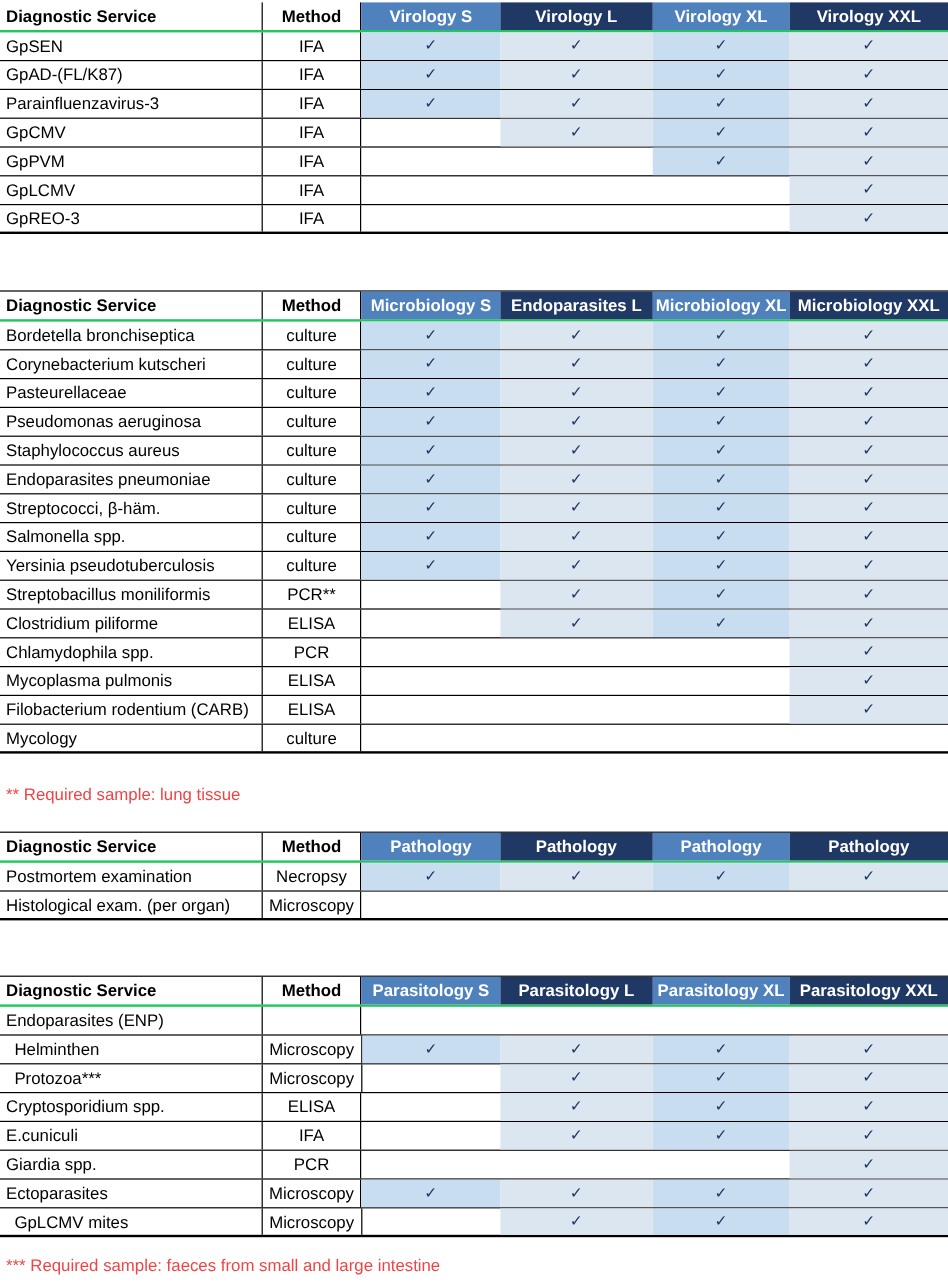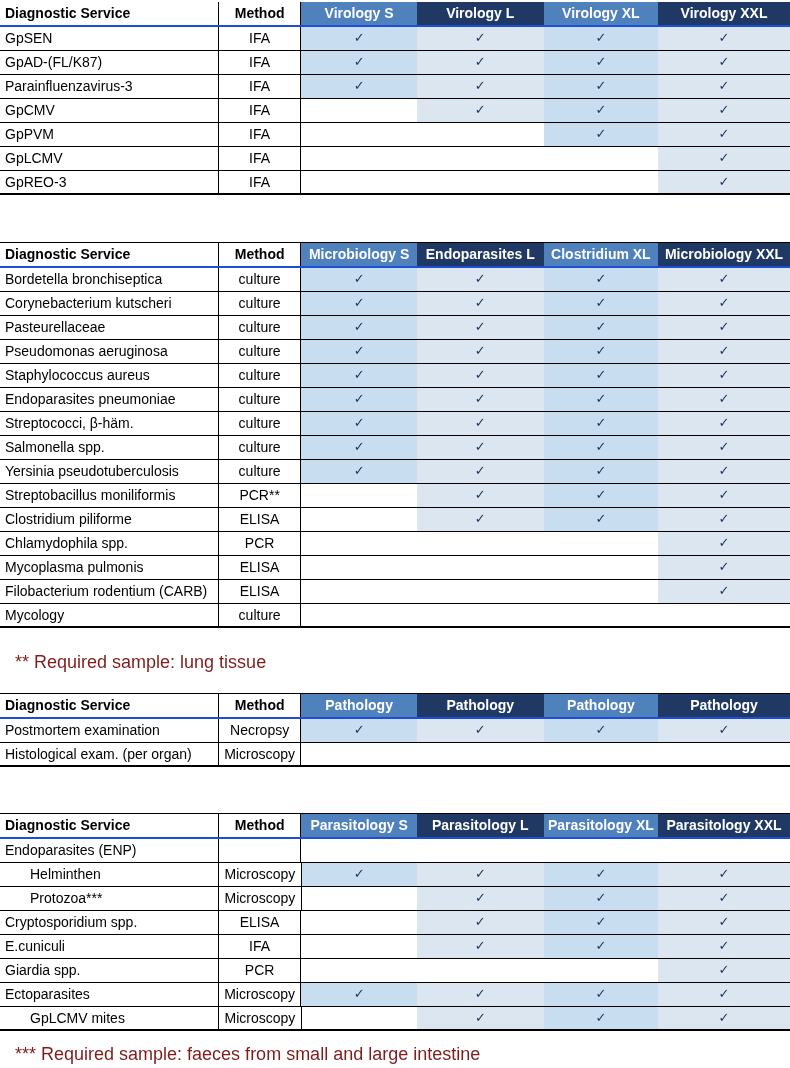"Diagnostic Service" .row.header { border-bottom: 2px solid #1d4ed8 -> 2px solid #22c55e }
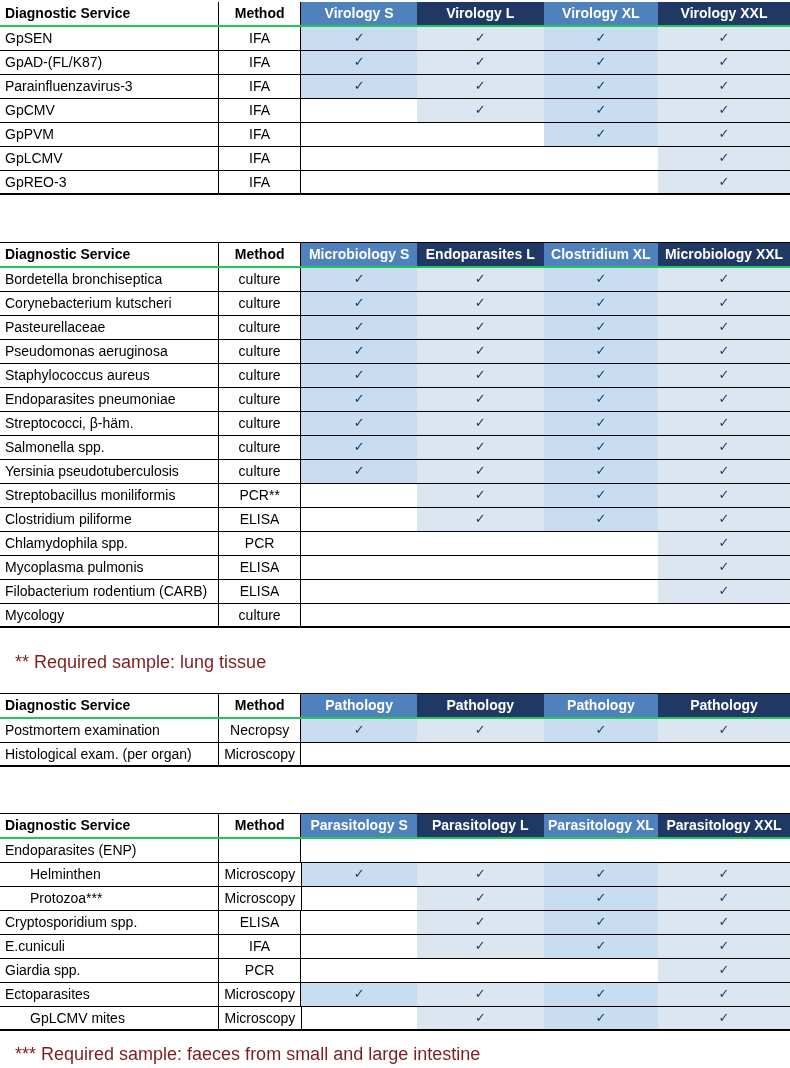"Clostridium XL" div.cell { text: Clostridium -> Microbiology }
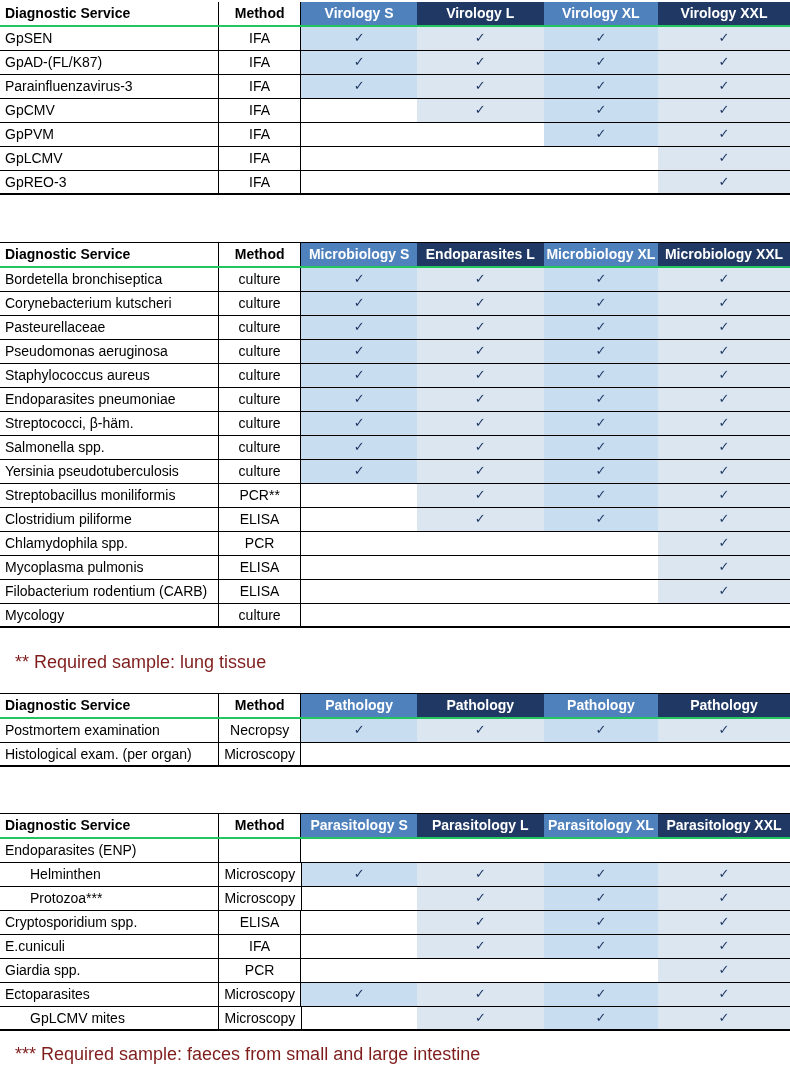"** Required sample: lung tissue" .note { color: #7f1d1d -> #ef4444; font-size: 18px -> 14px; left: 15px -> 5px }
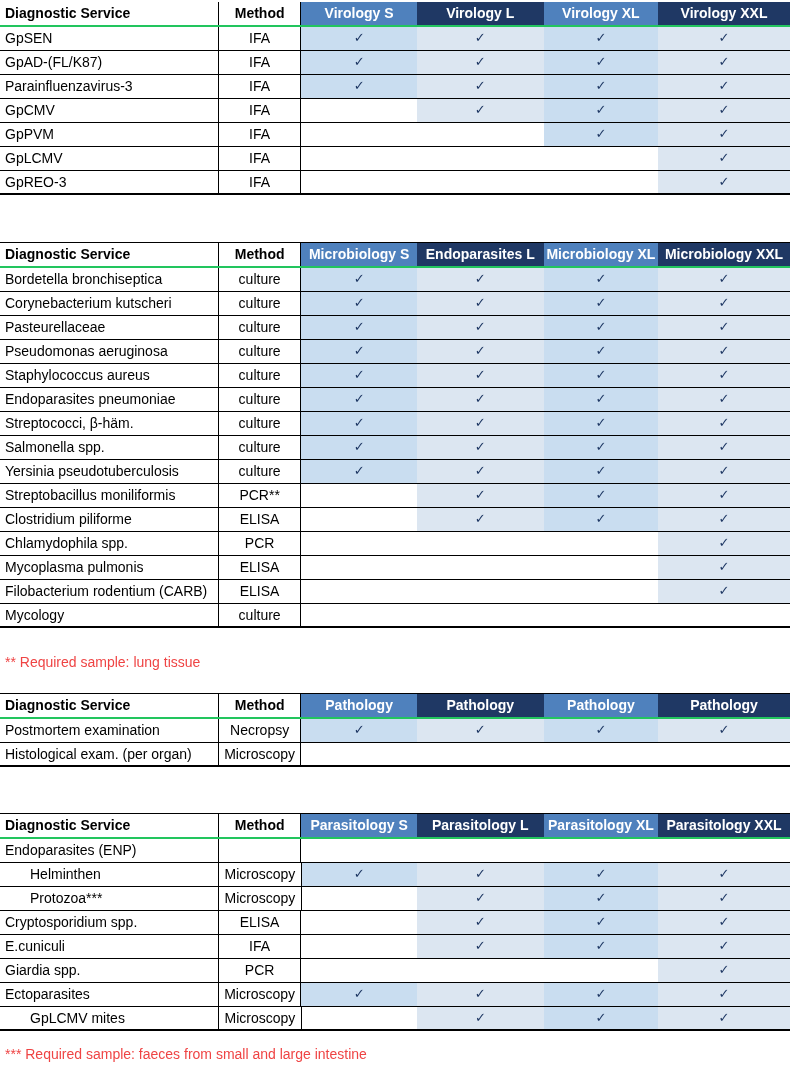"Helminthen" .c0.ind1 { padding-left: 30px -> 12px }
